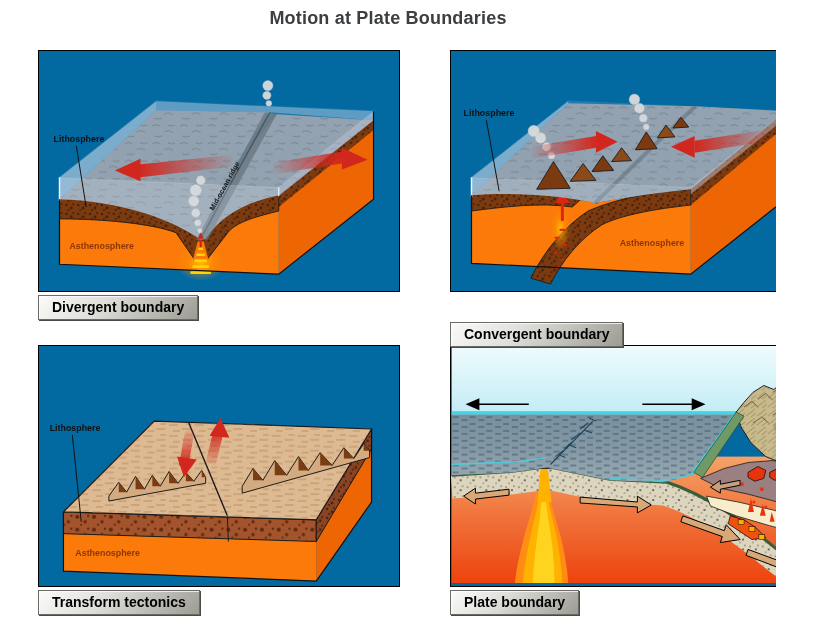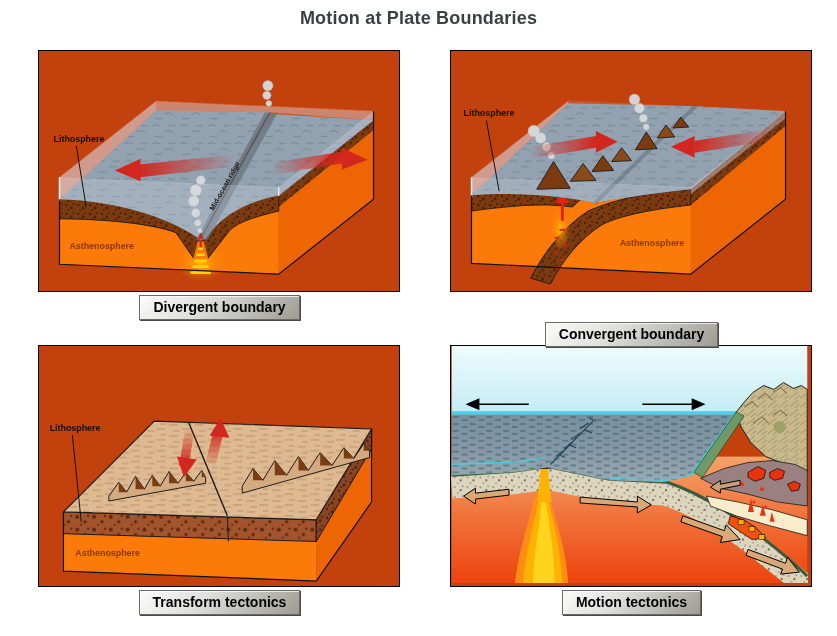"Motion at Plate Boundaries" .stage { width: 837px -> 776px }
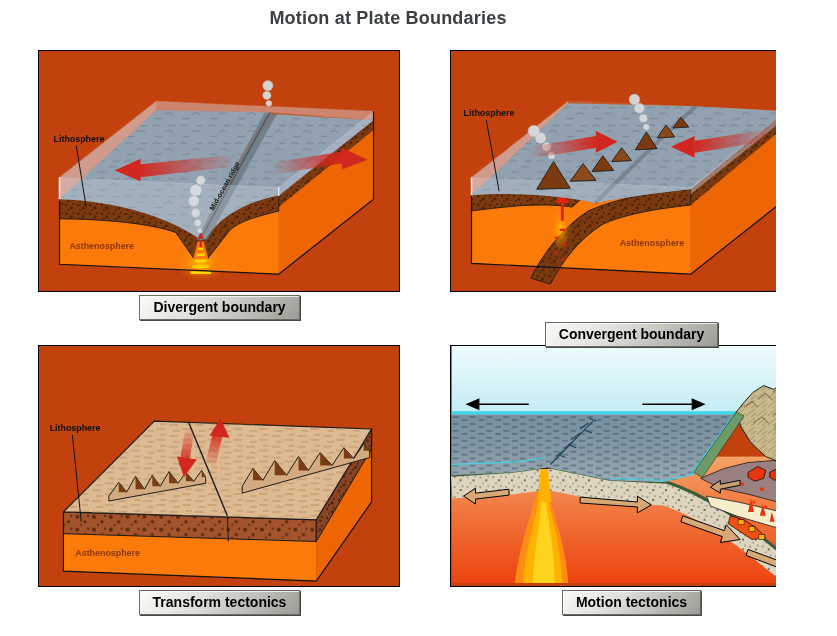"Lithosphere" .panel { background: #c2410c -> #0369a1 }
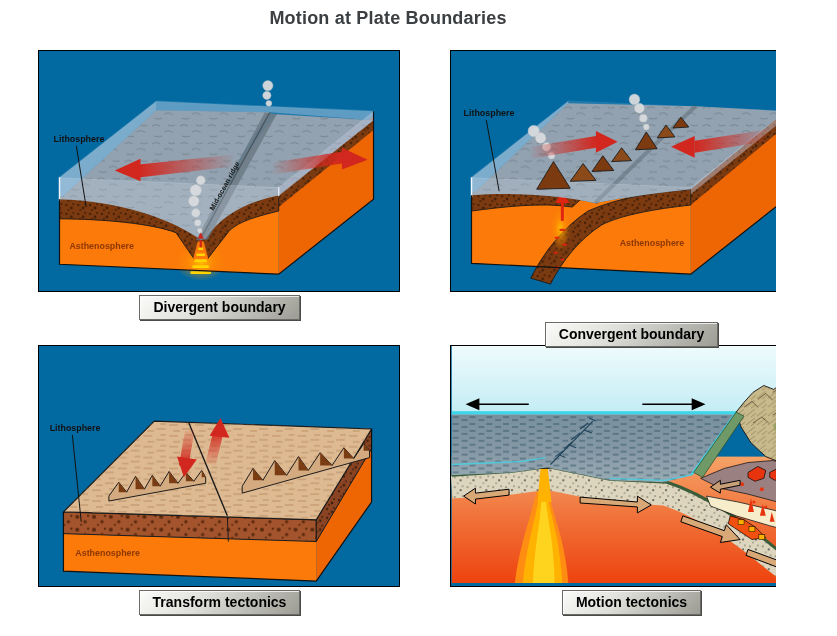"Divergent boundary" .caption-row { text-align: center -> left }
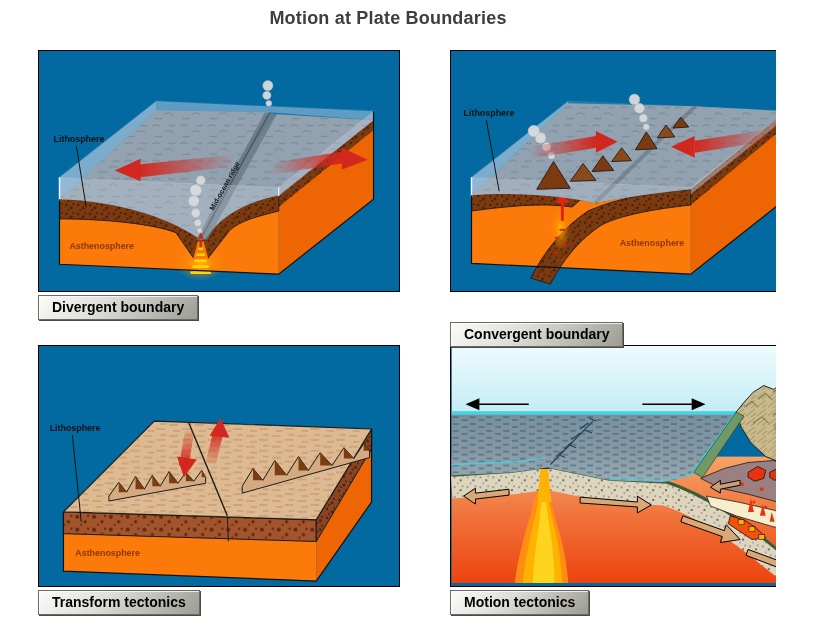"Motion tectonics" span.btn { text: Motion tectonics -> Plate boundary }
